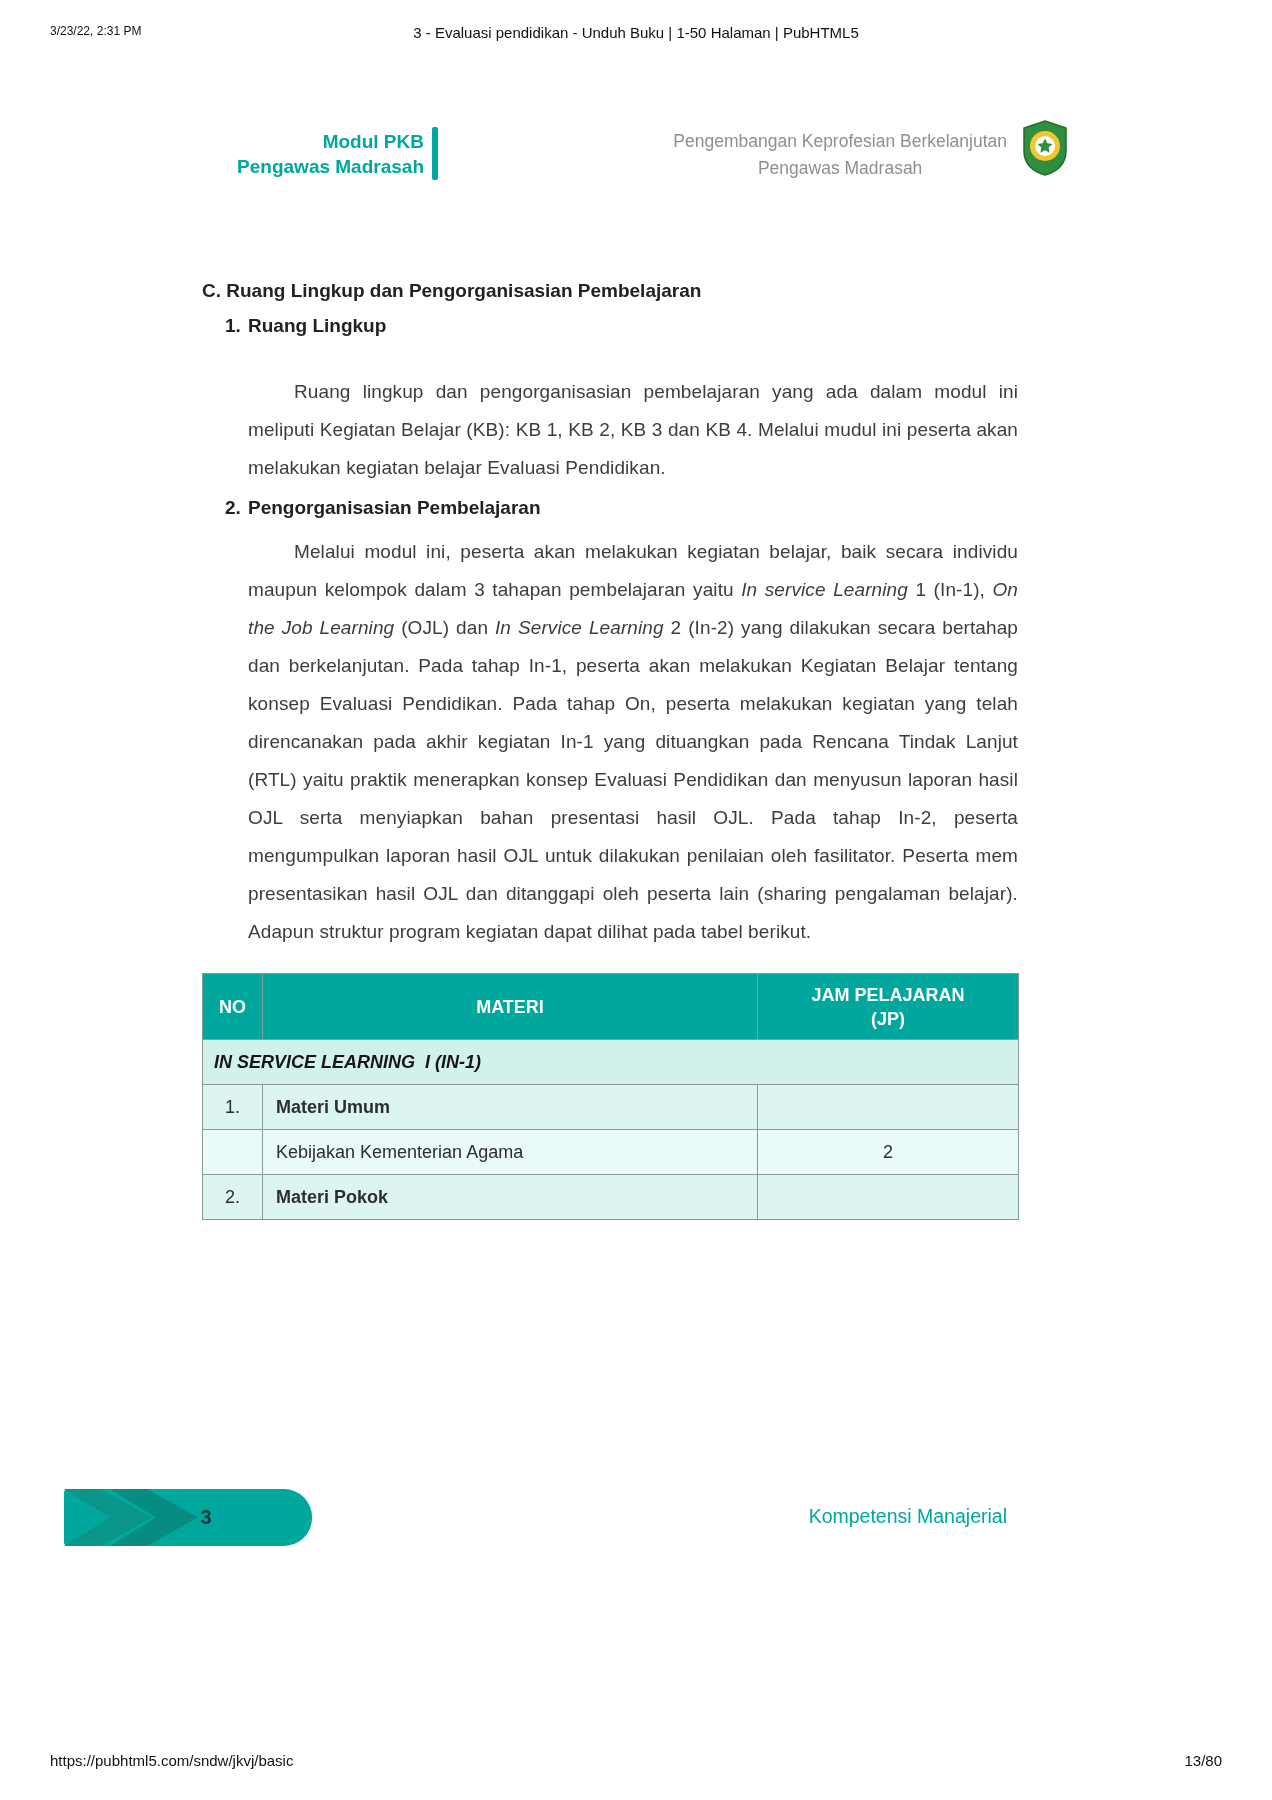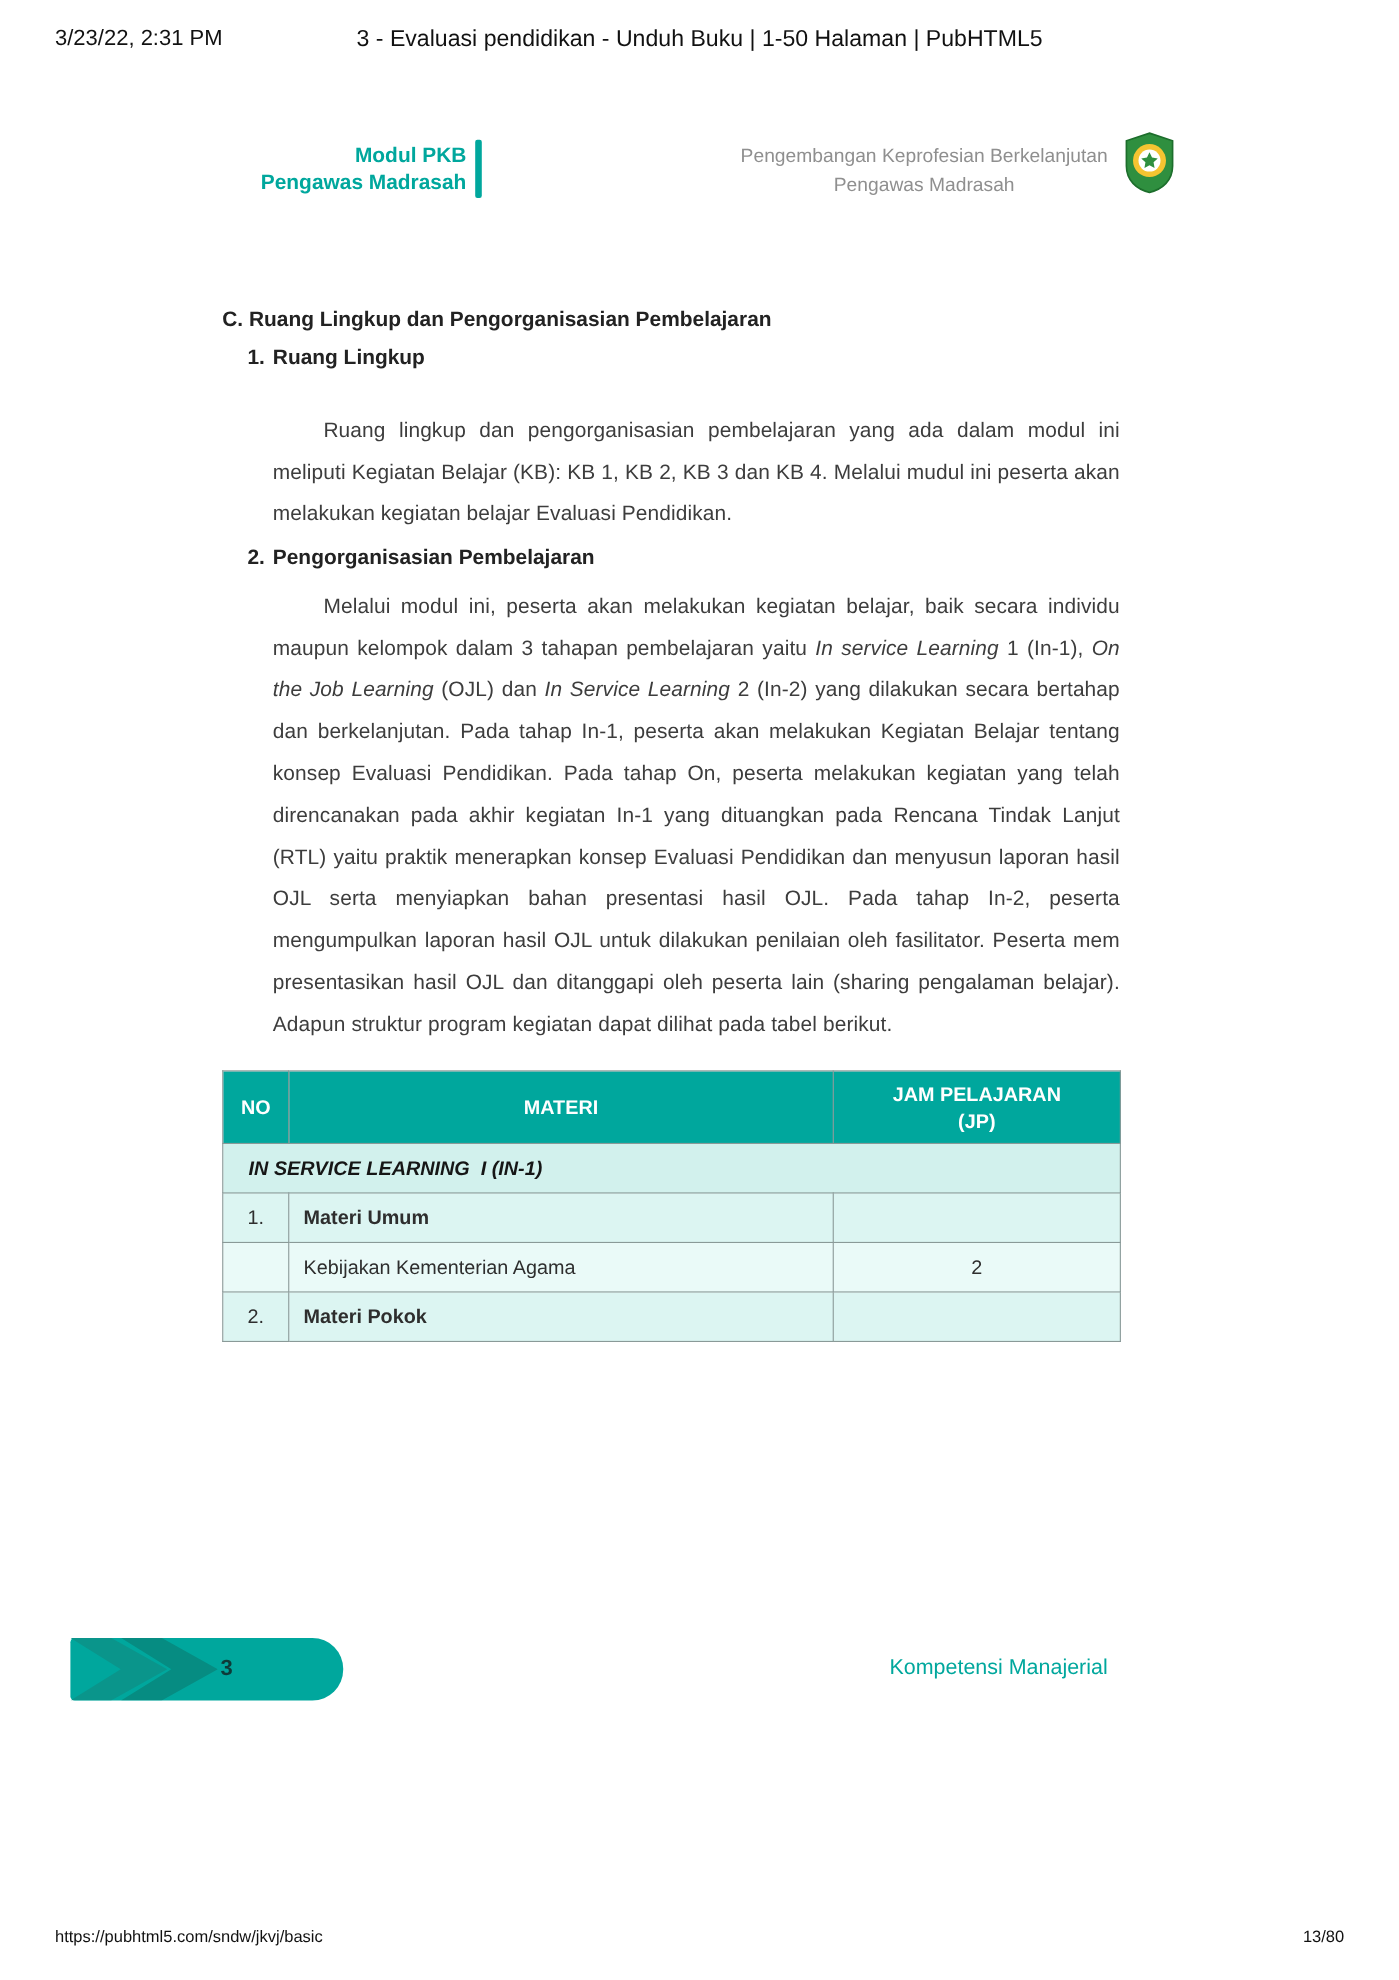"3/23/22, 2:31 PM" .print-datetime { font-size: 20px -> 12px }
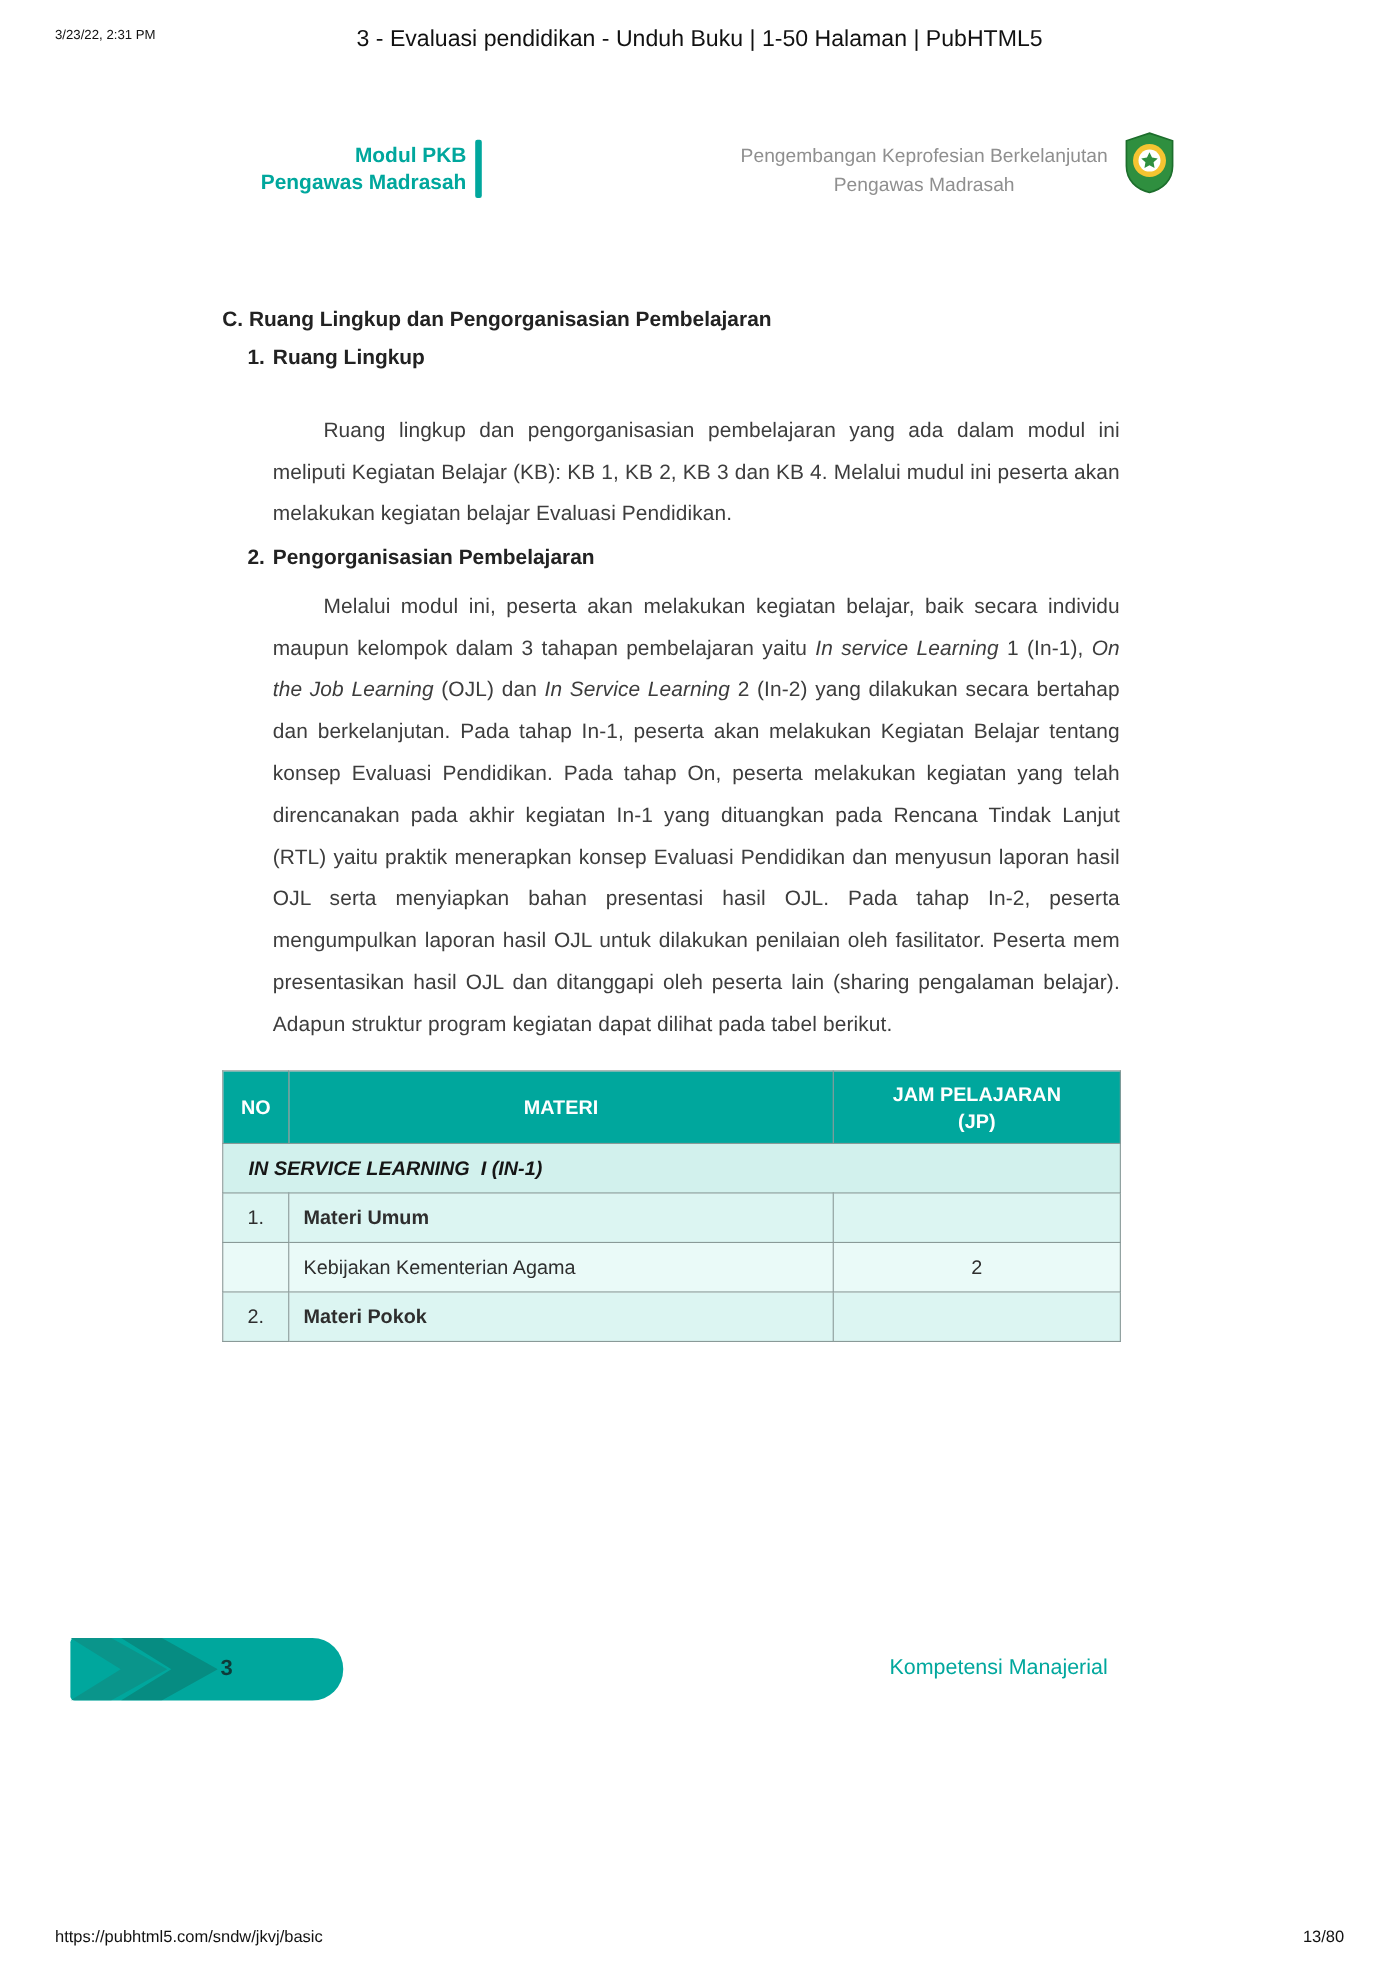"3 - Evaluasi pendidikan -" .print-title { font-size: 21px -> 15px }
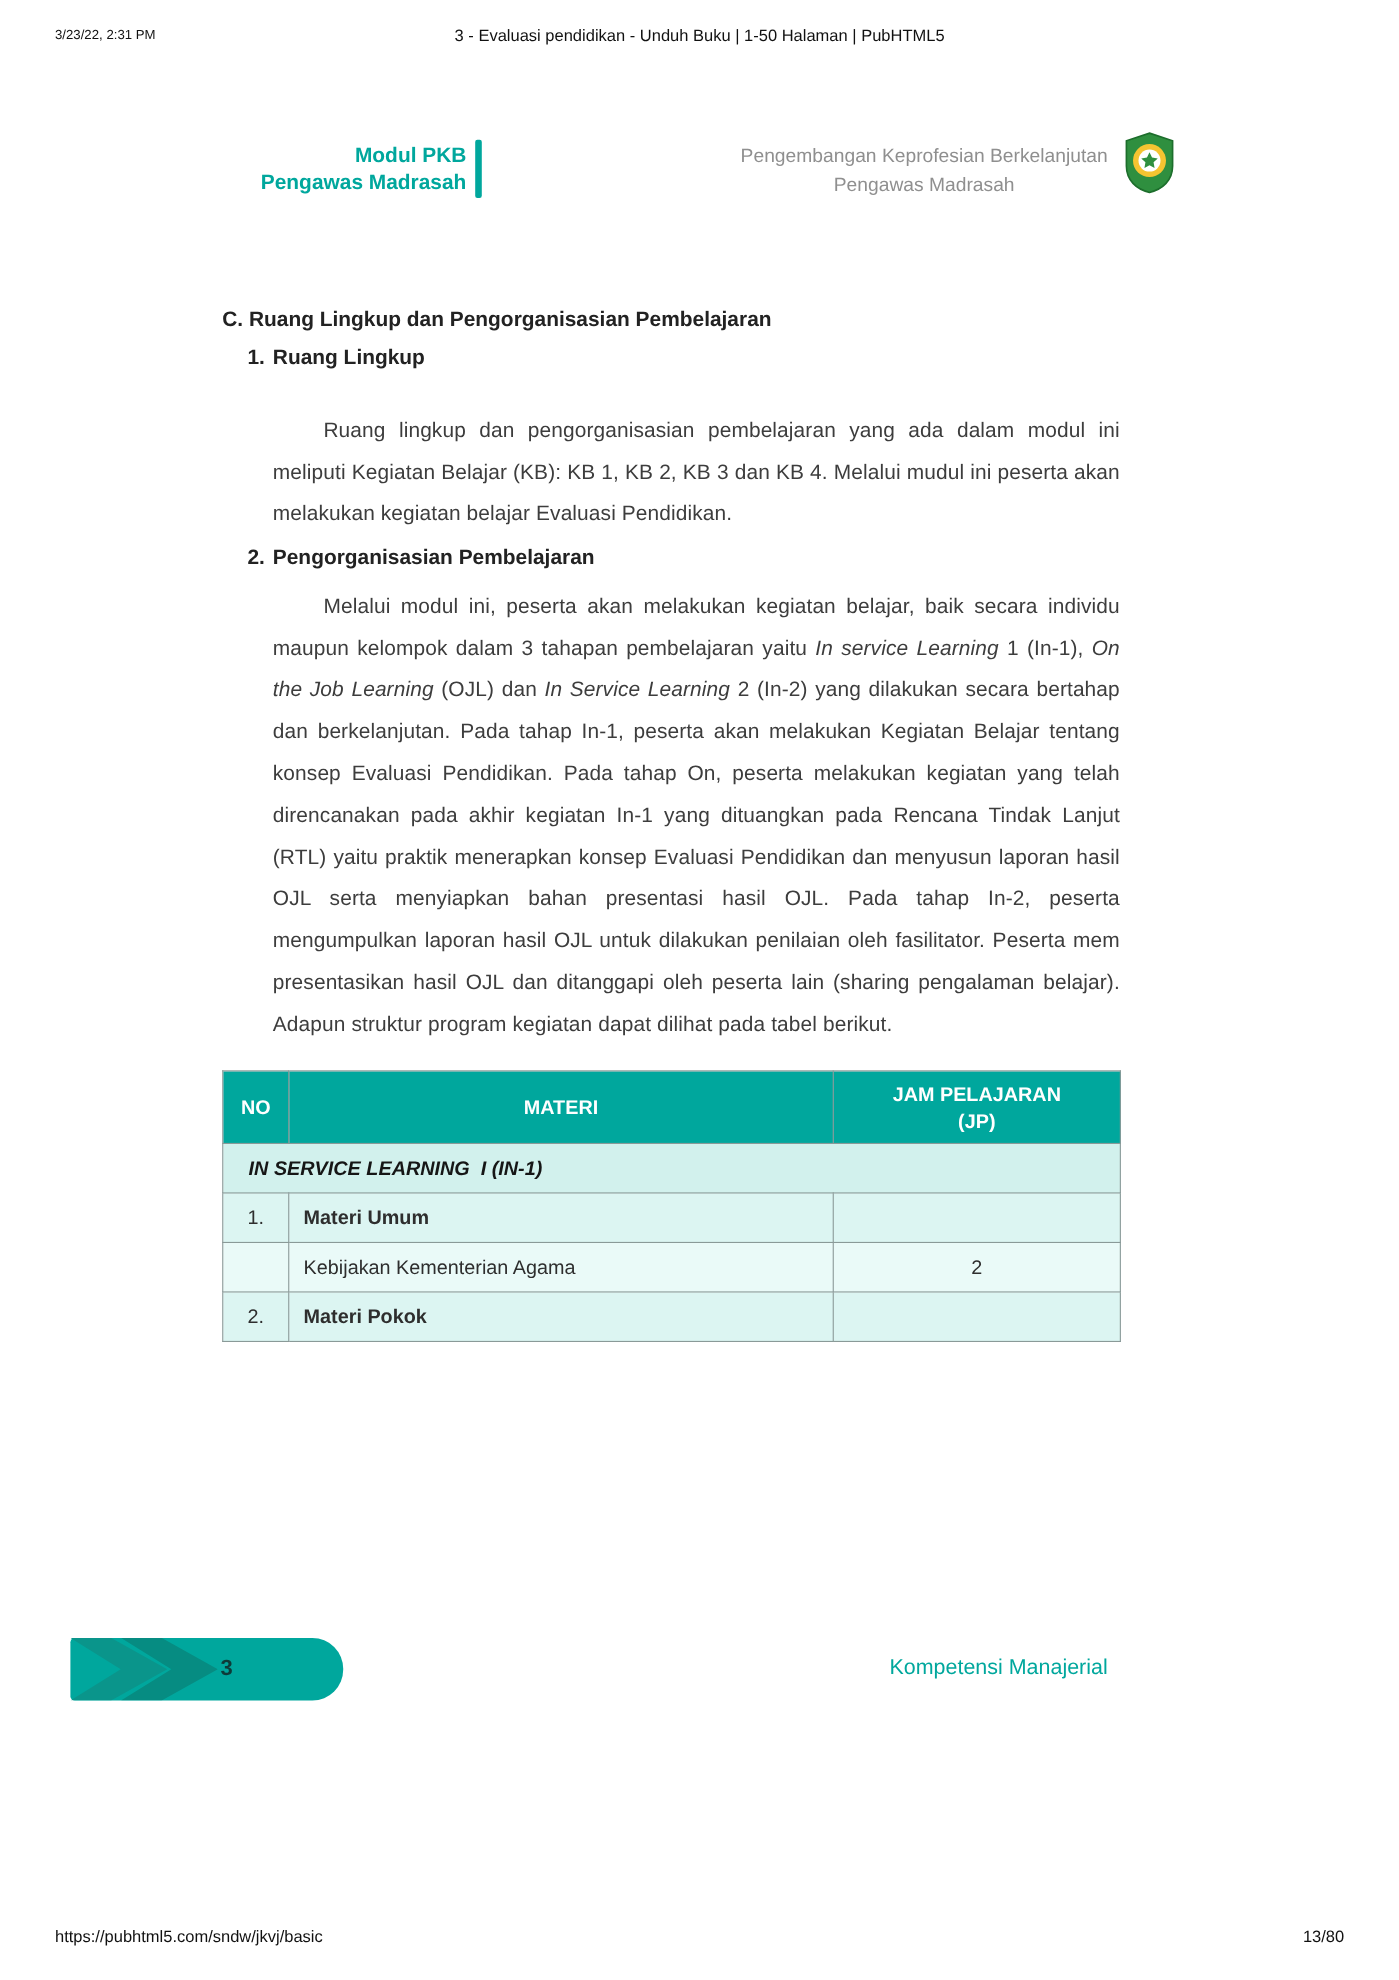"IN SERVICE LEARNING I (IN-1)" td.section-cell { padding-left: 23px -> 11px }
